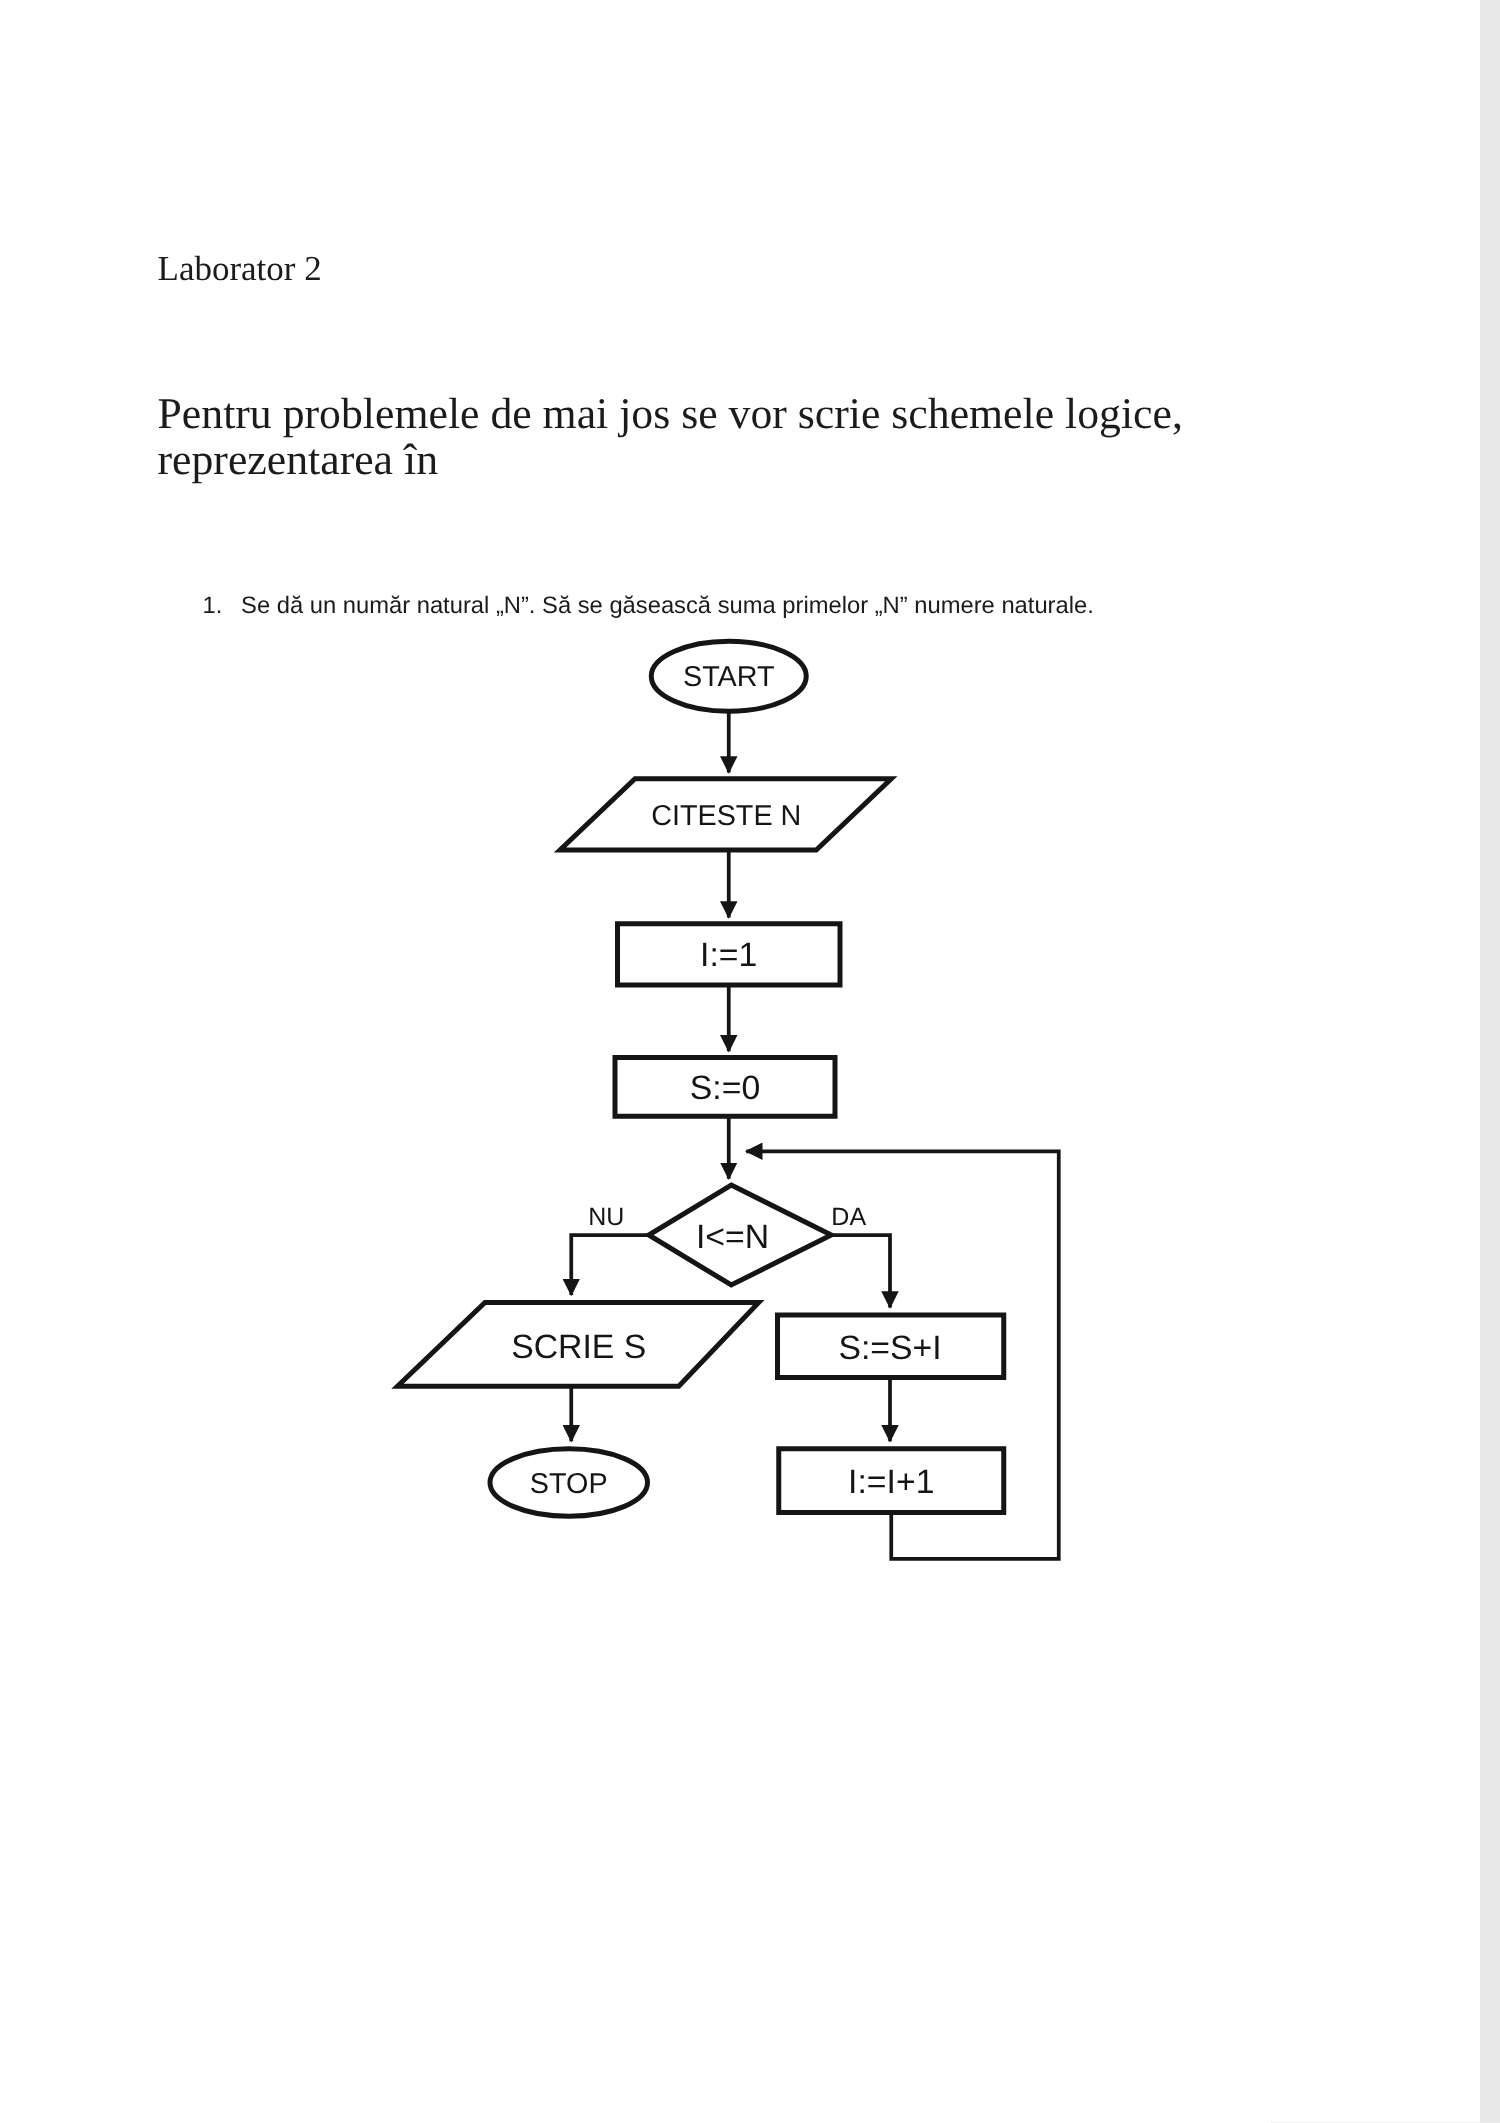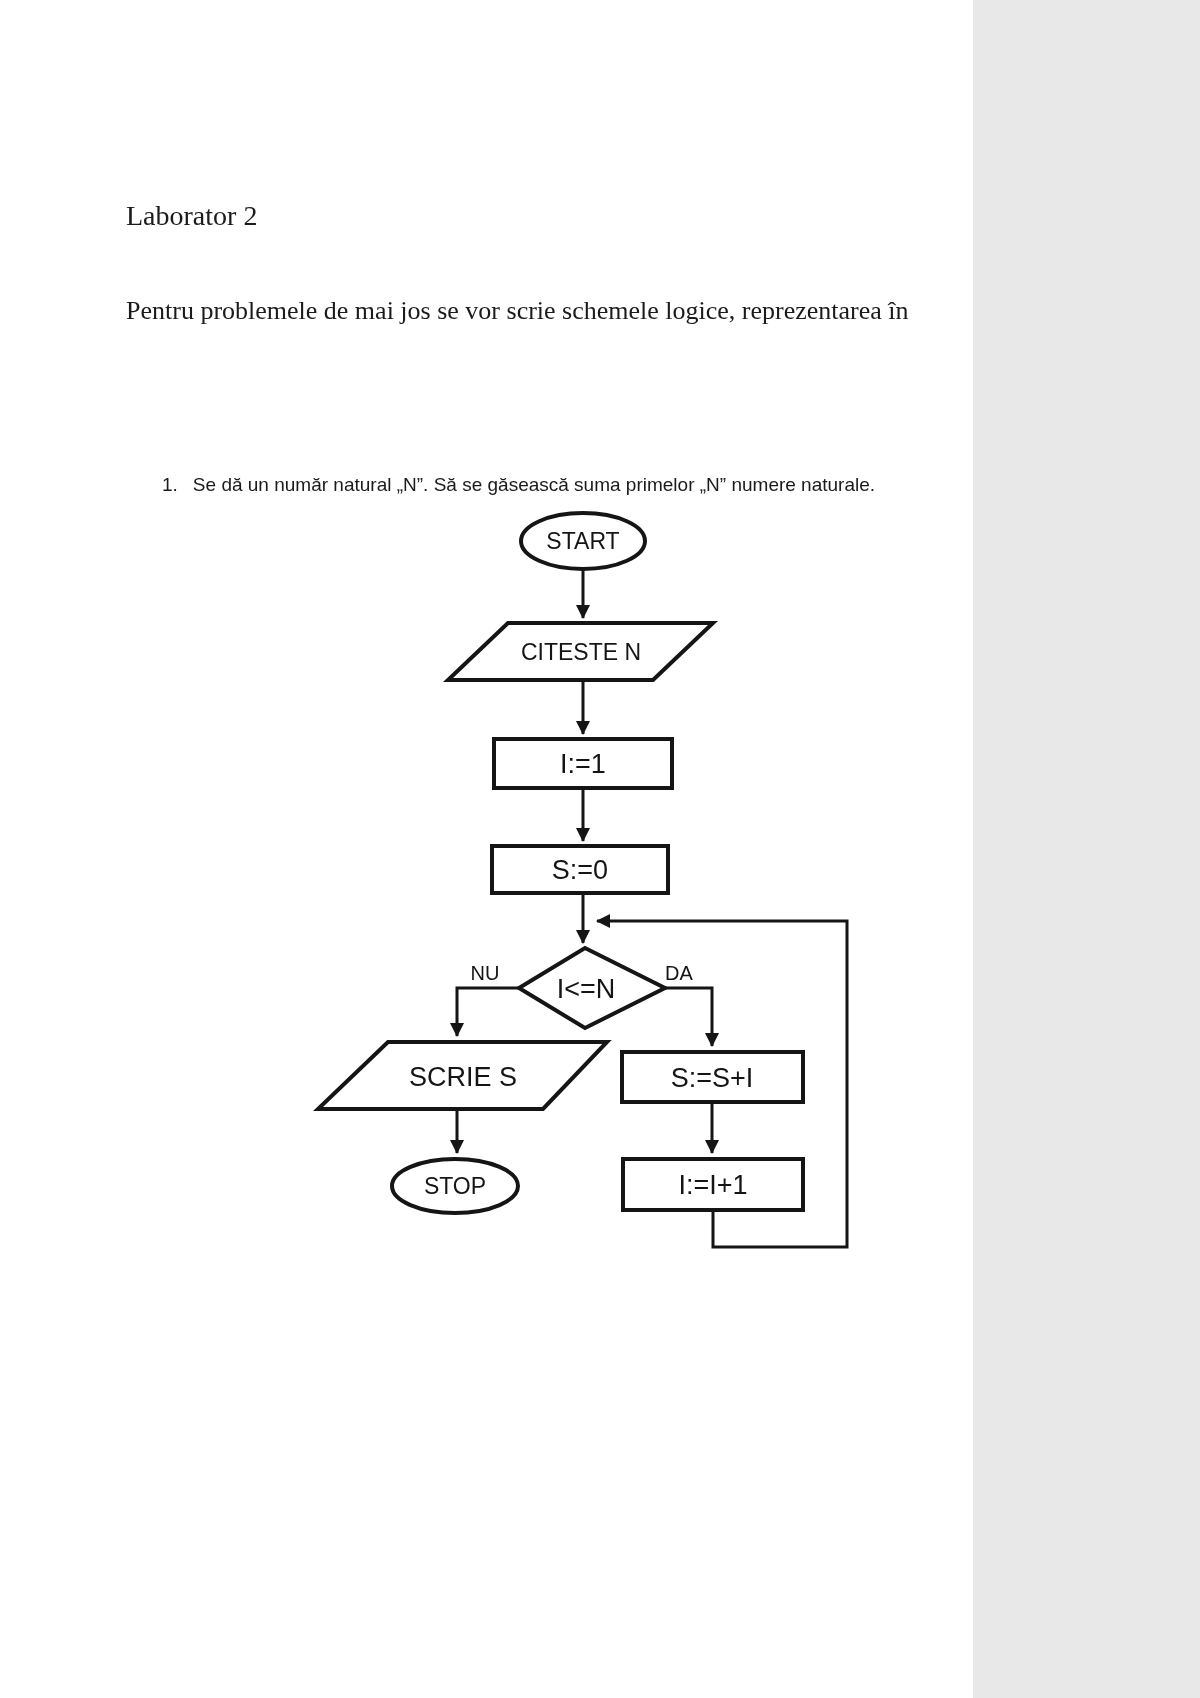"Laborator 2" .page { width: 973px -> 1184px }
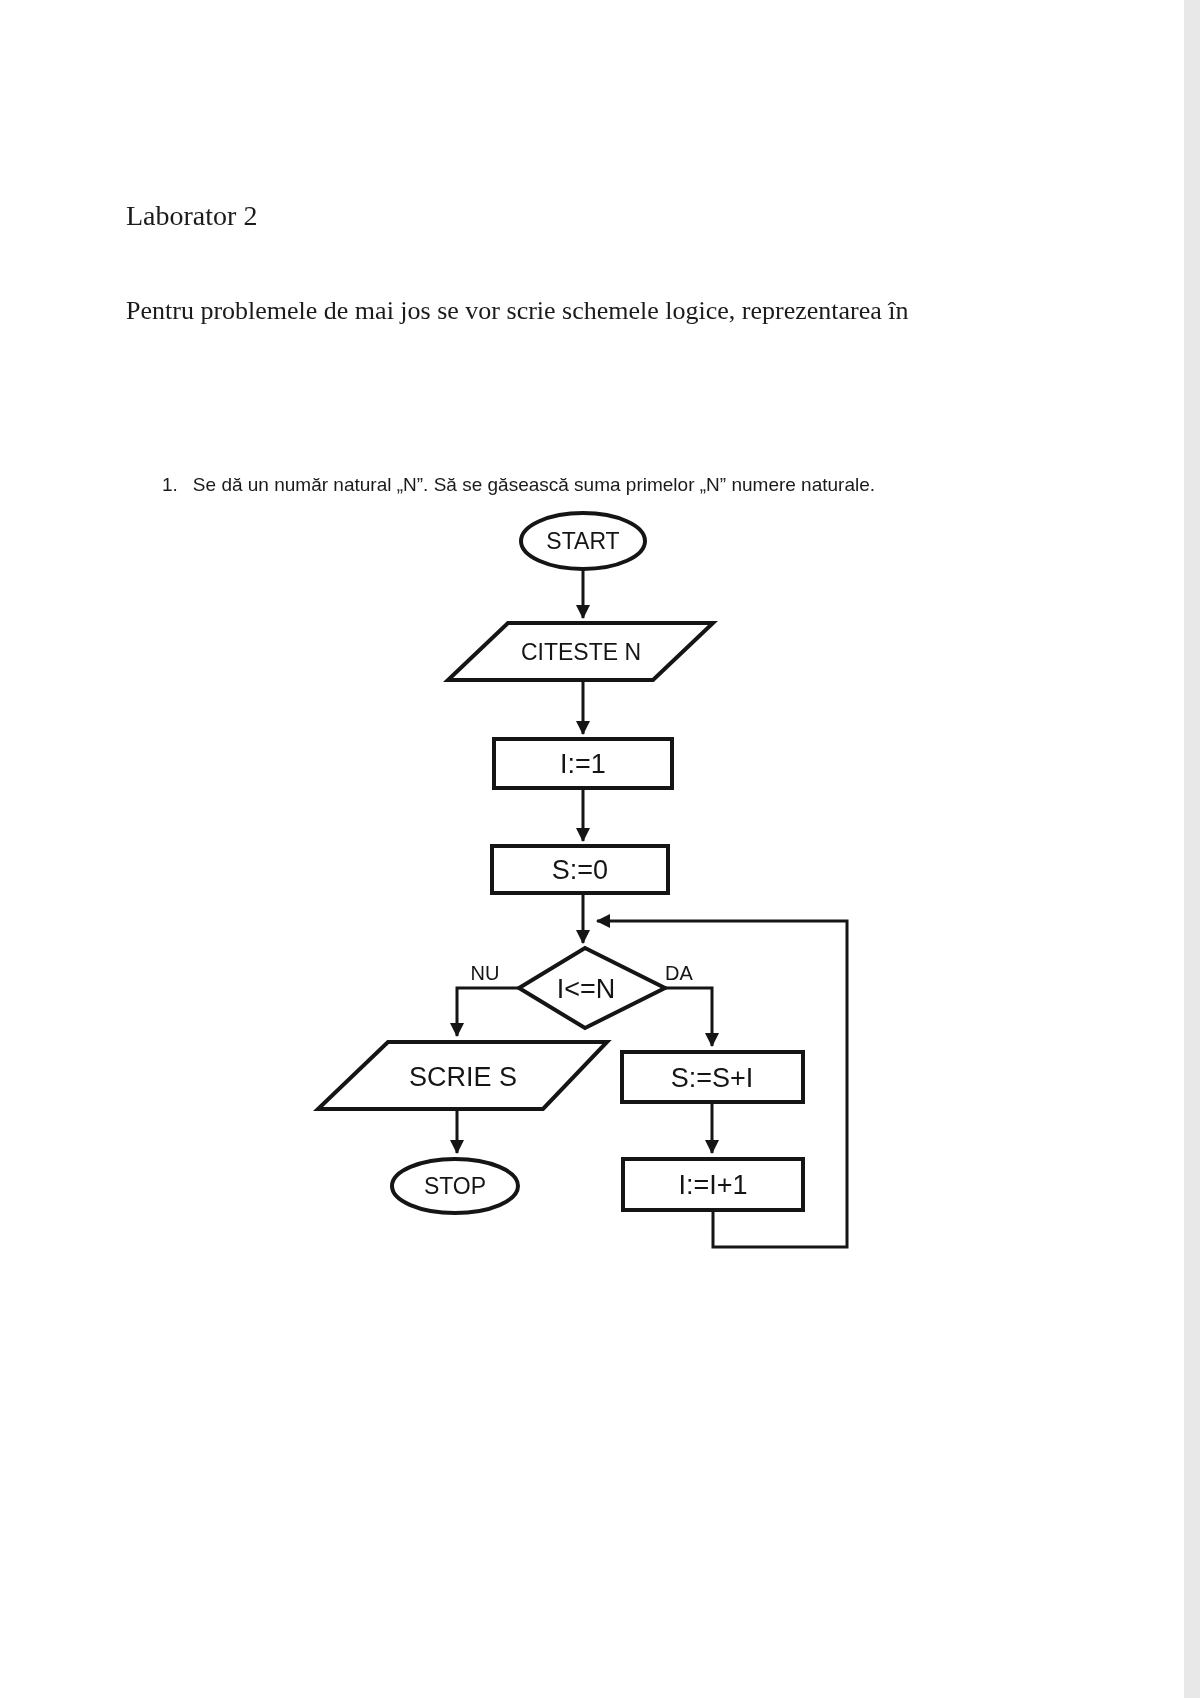"Pentru problemele de mai jos" .intro { font-size: 26px -> 35px; top: 292px -> 312px }
